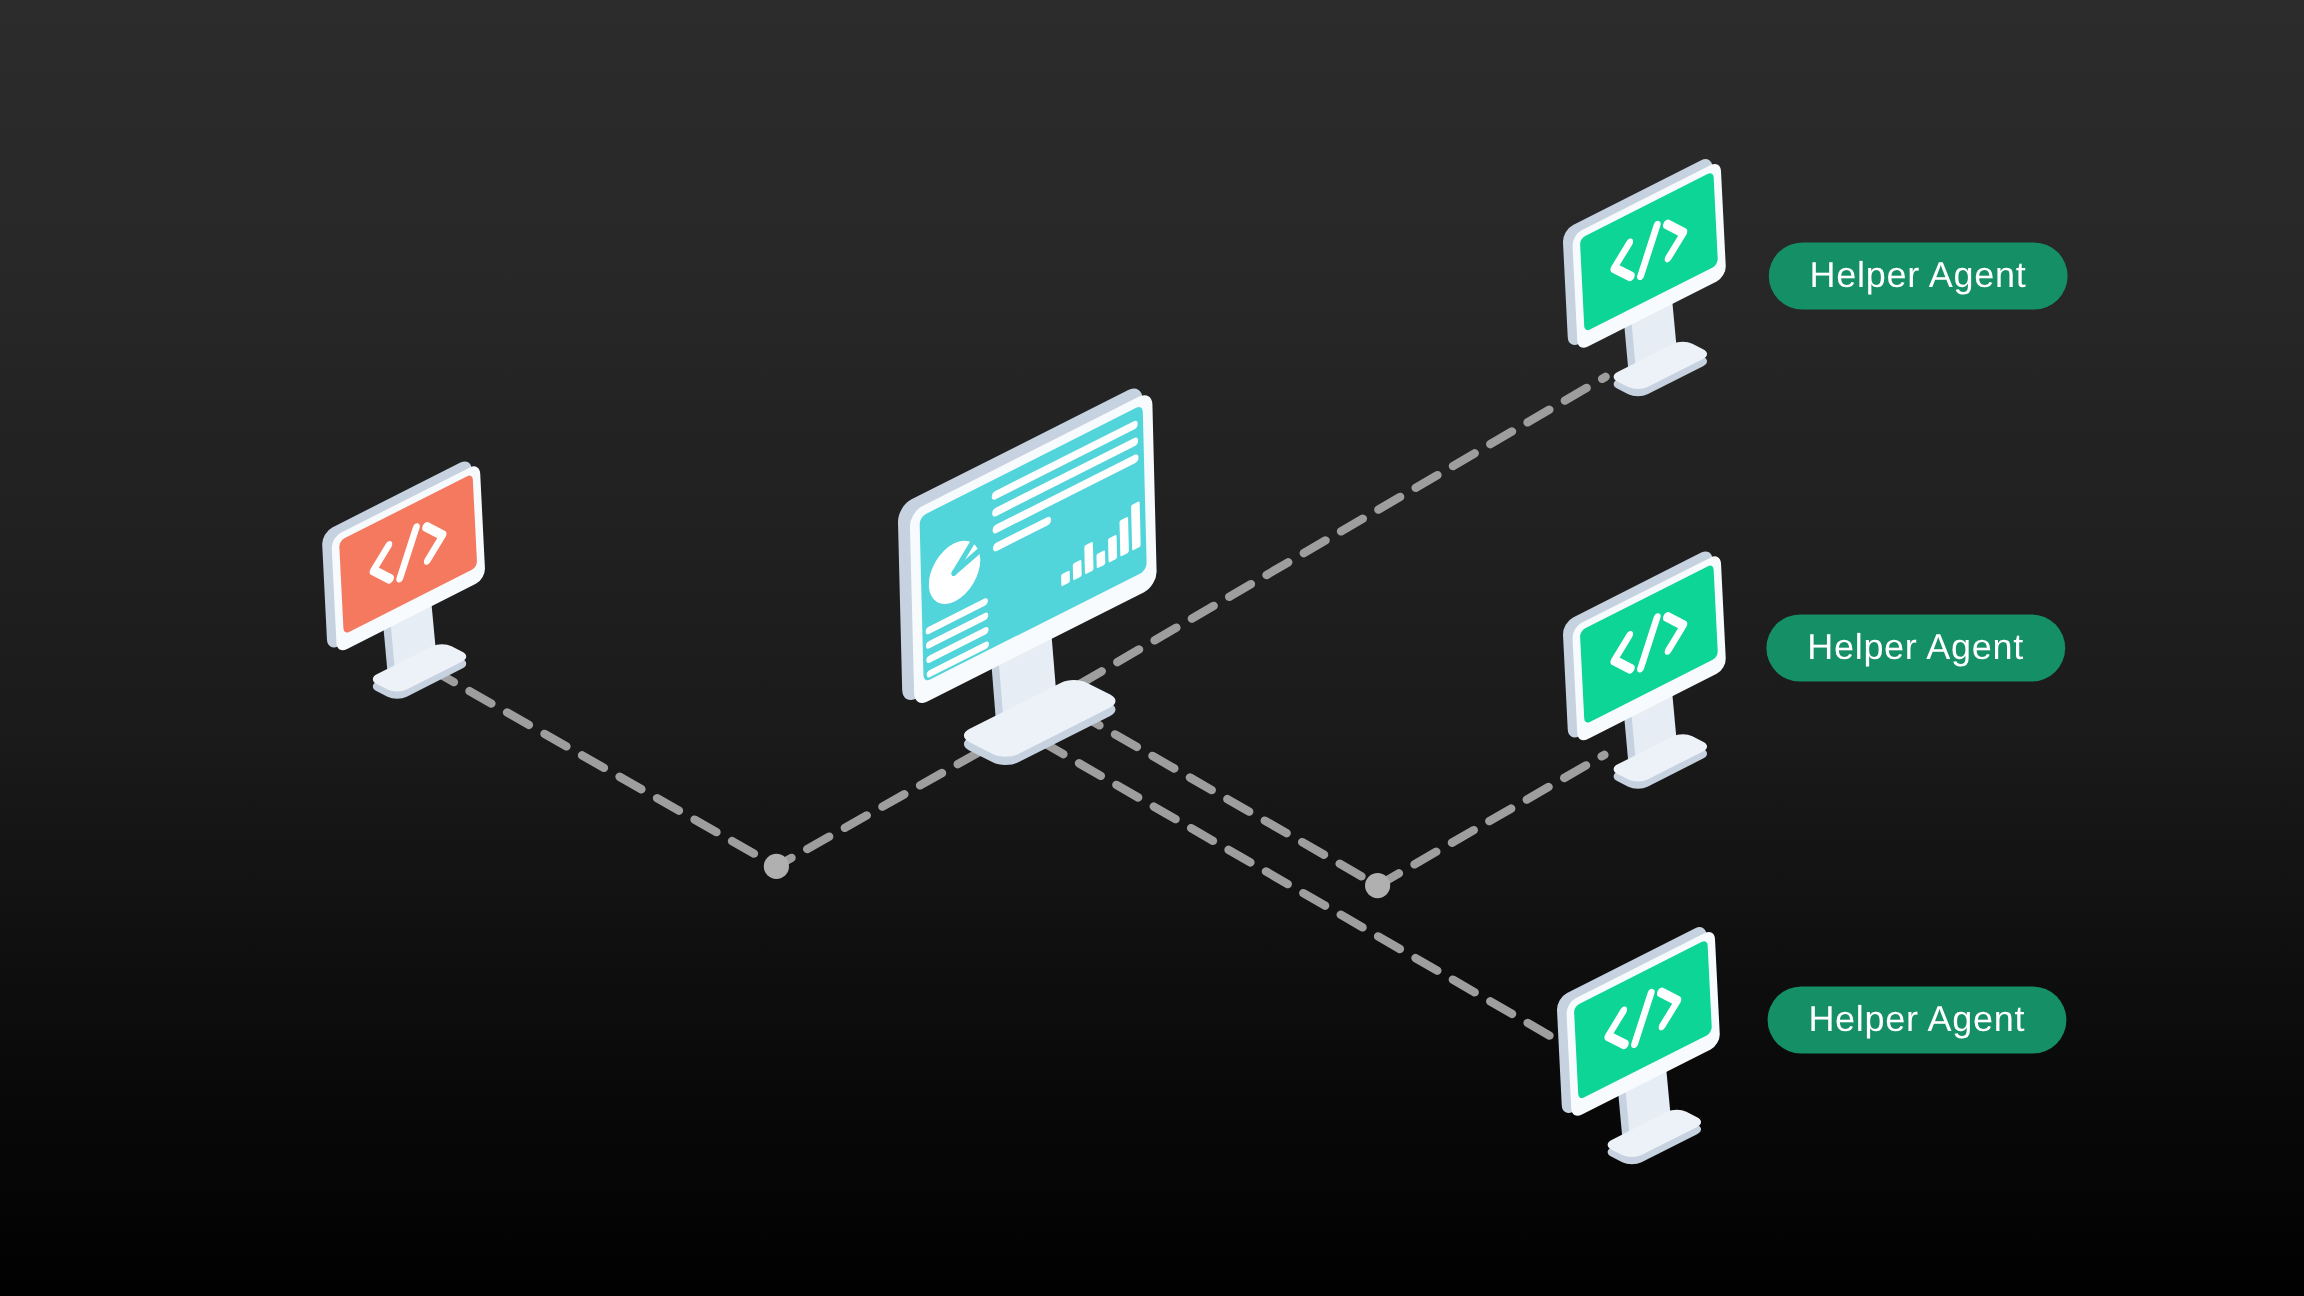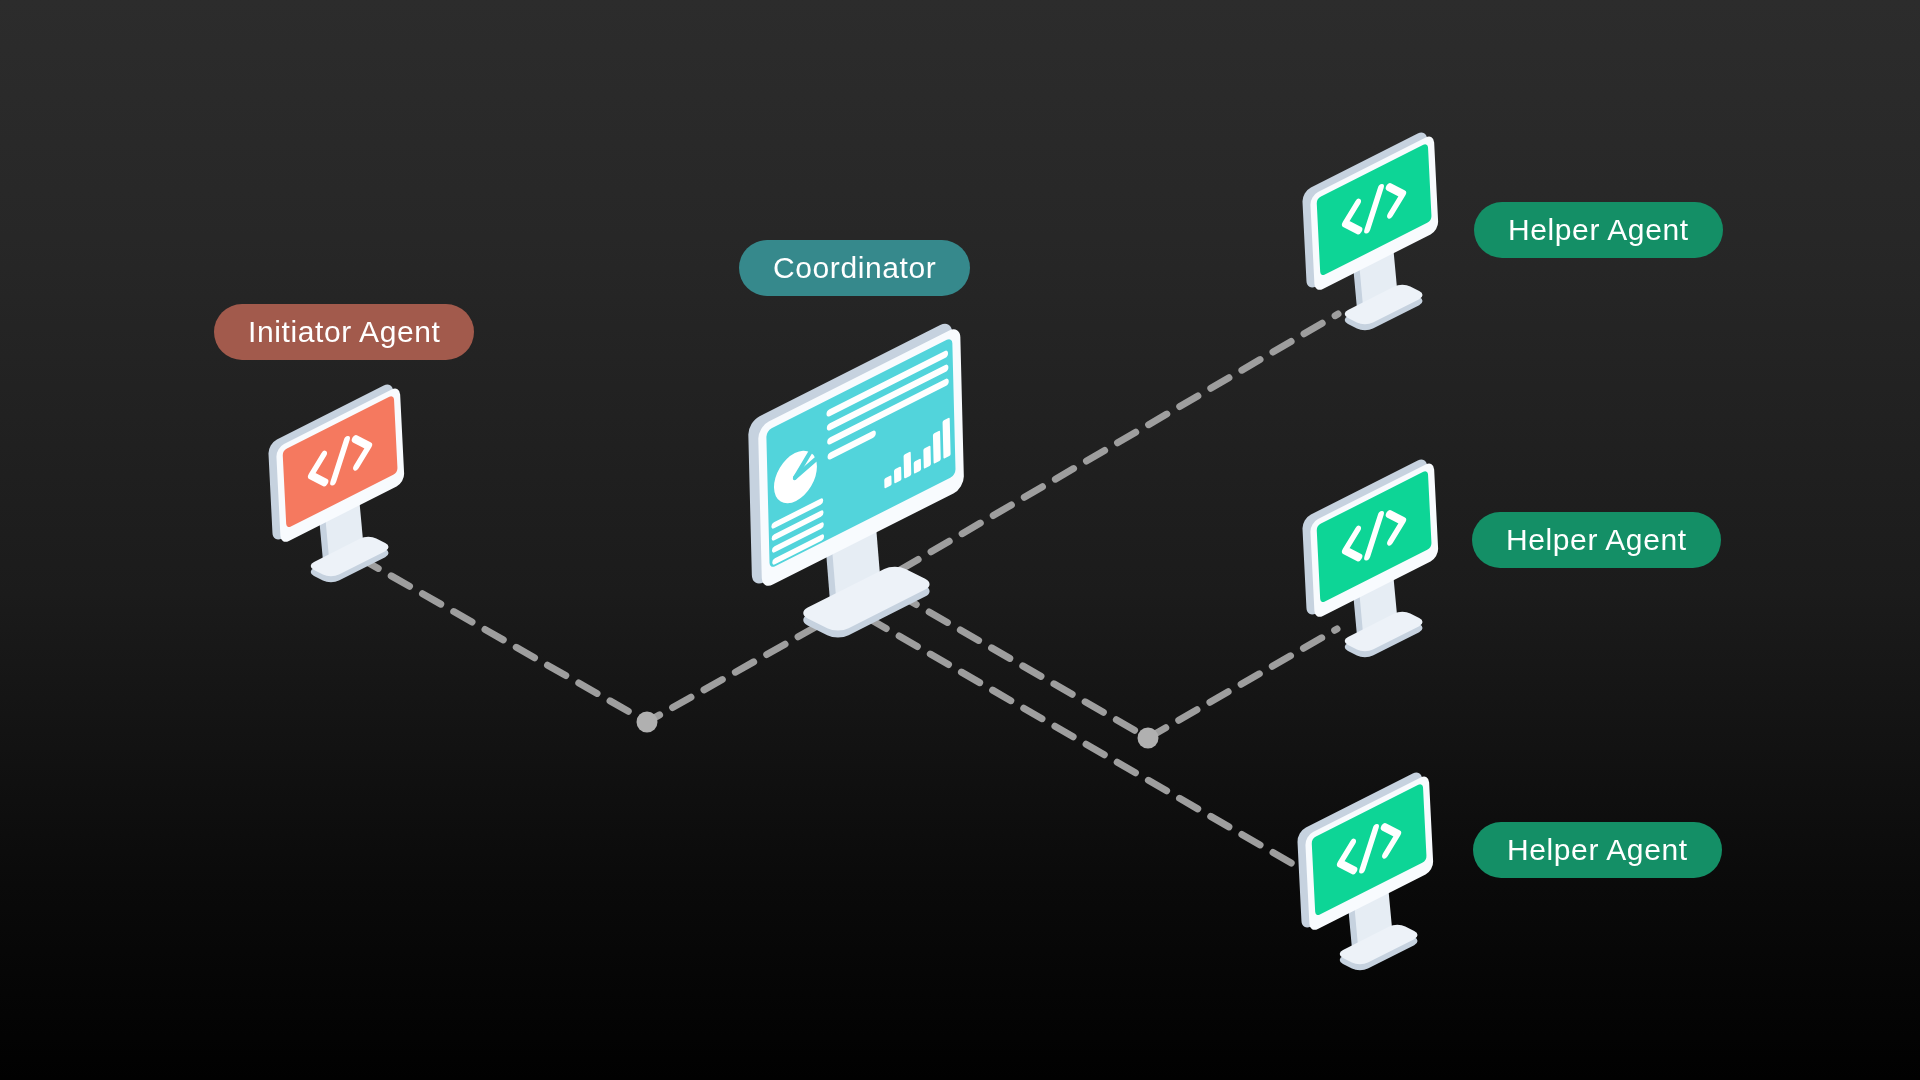"Coordinator" div.pill { html: <div> <span>Coordinator</span> </div> -> none }
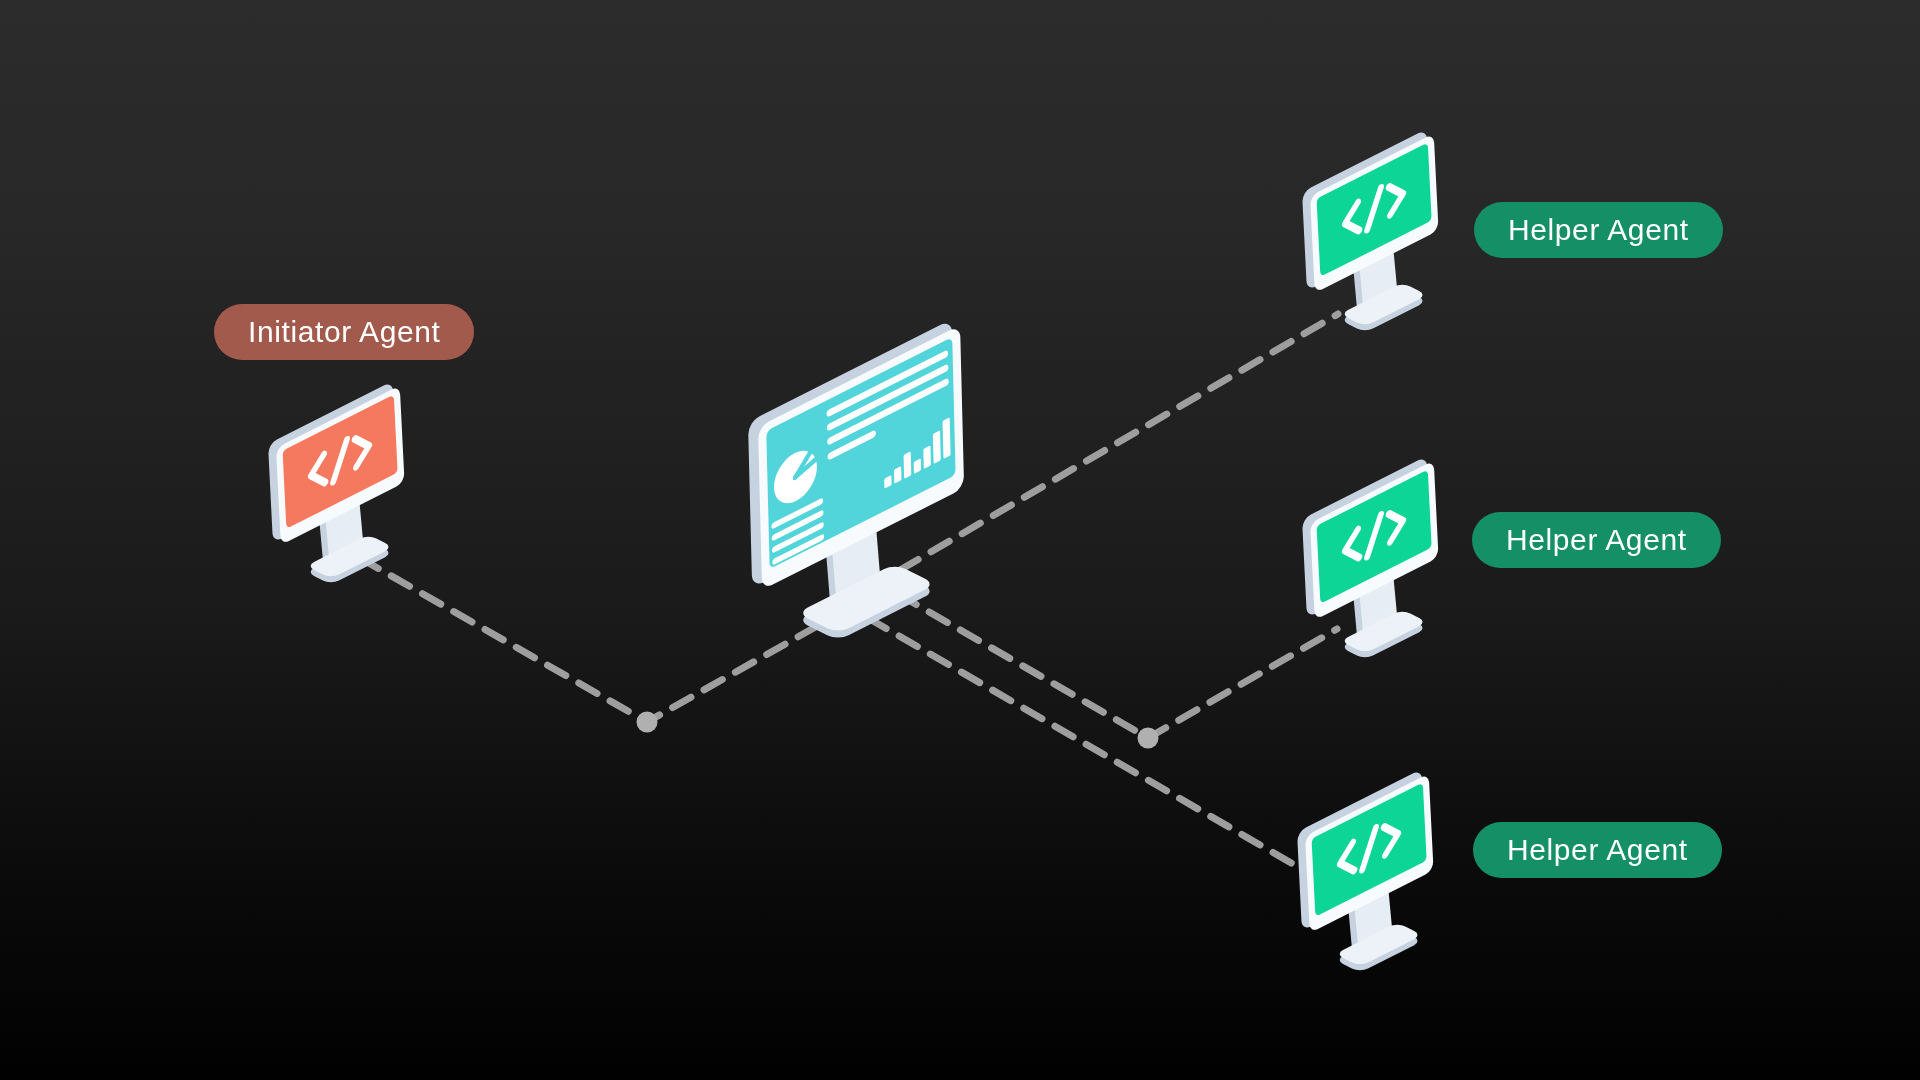"Initiator Agent" div.pill { html: <div> <span>Initiator Agent</span> </div> -> none }
